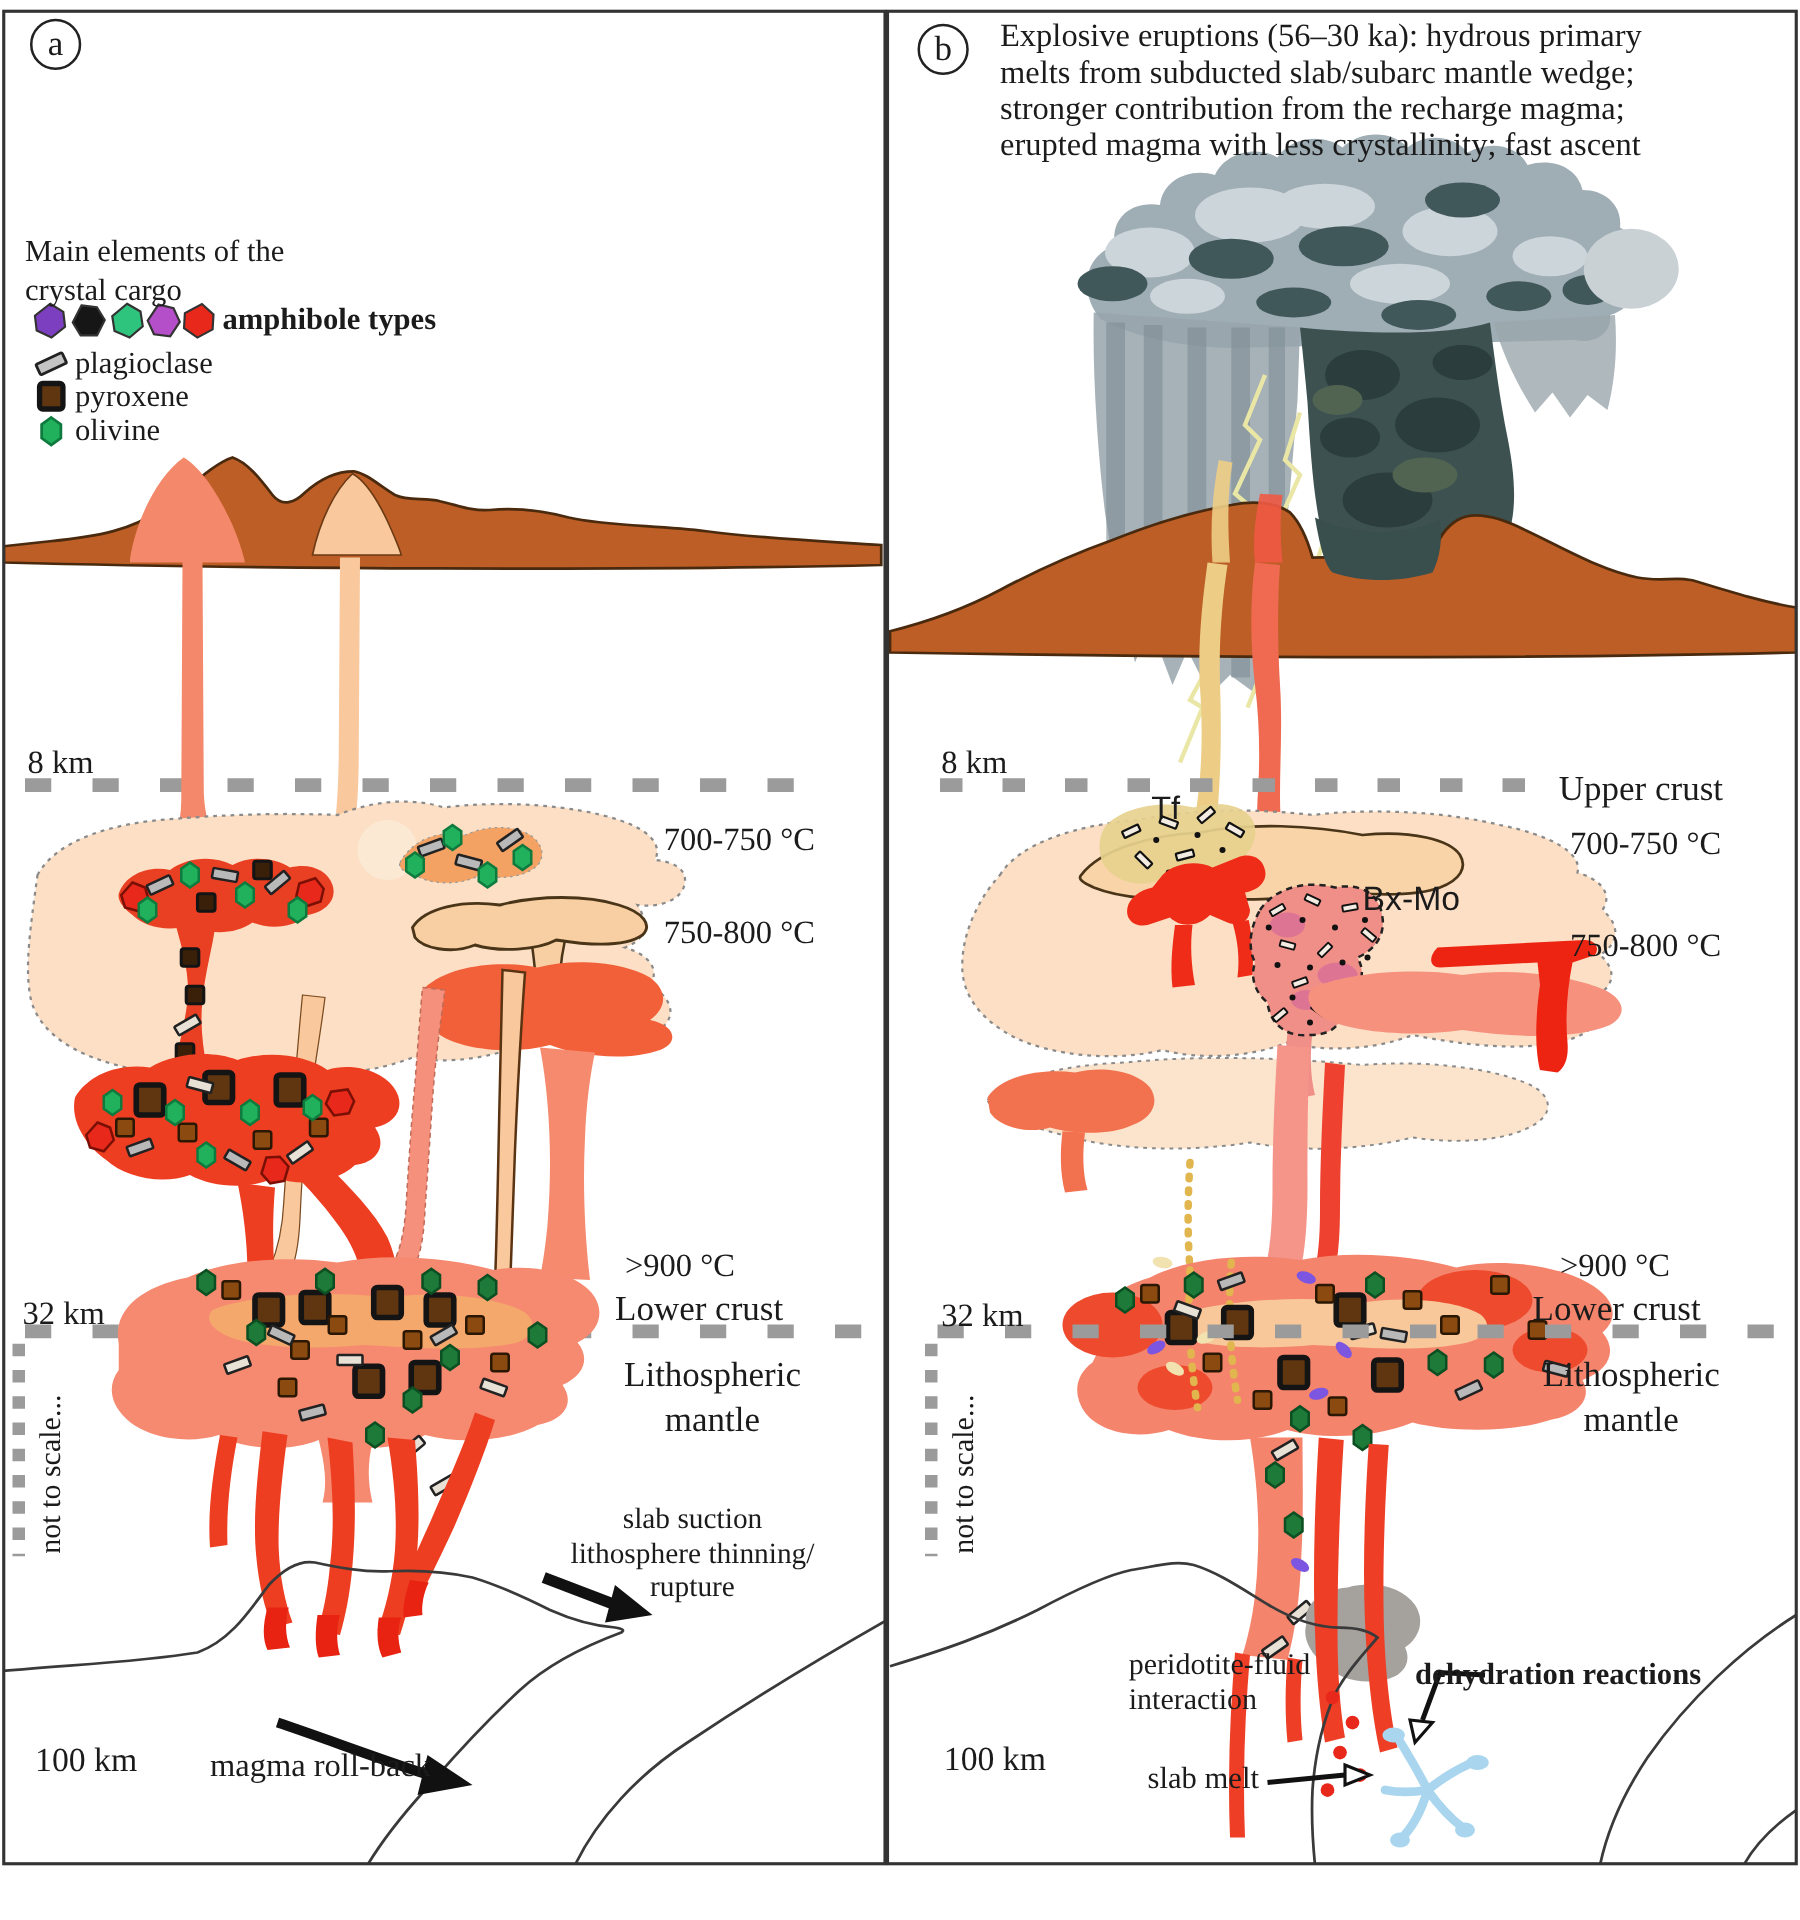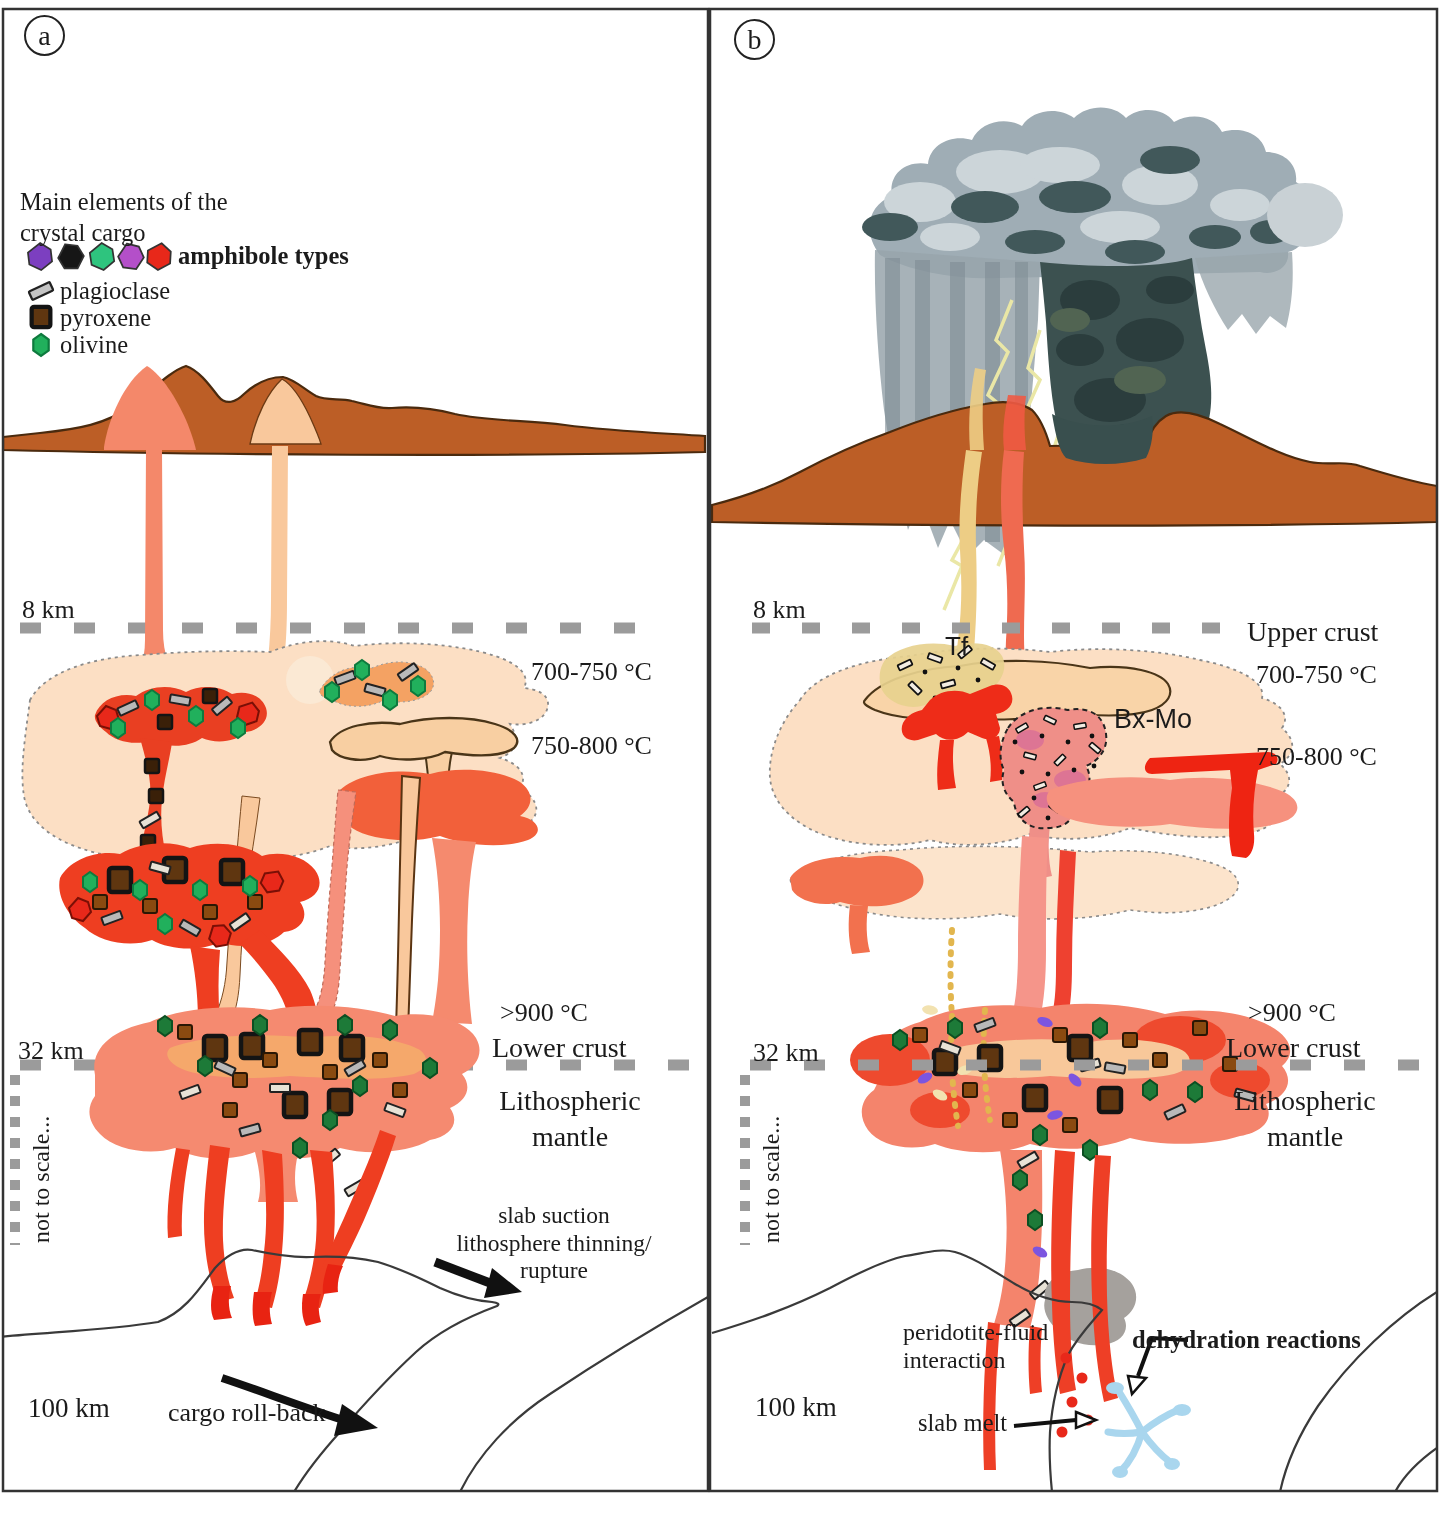"Explosive eruptions (56–30 ka): hydrous" div.lbl { html: none -> <div>Explosive eruptions (56–30 ka): hydrous primary melts from subducted slab/subarc mantle wedge; stronger contribution from the recharge magma; erupted magma with less crystallinity; fast ascent</div> }
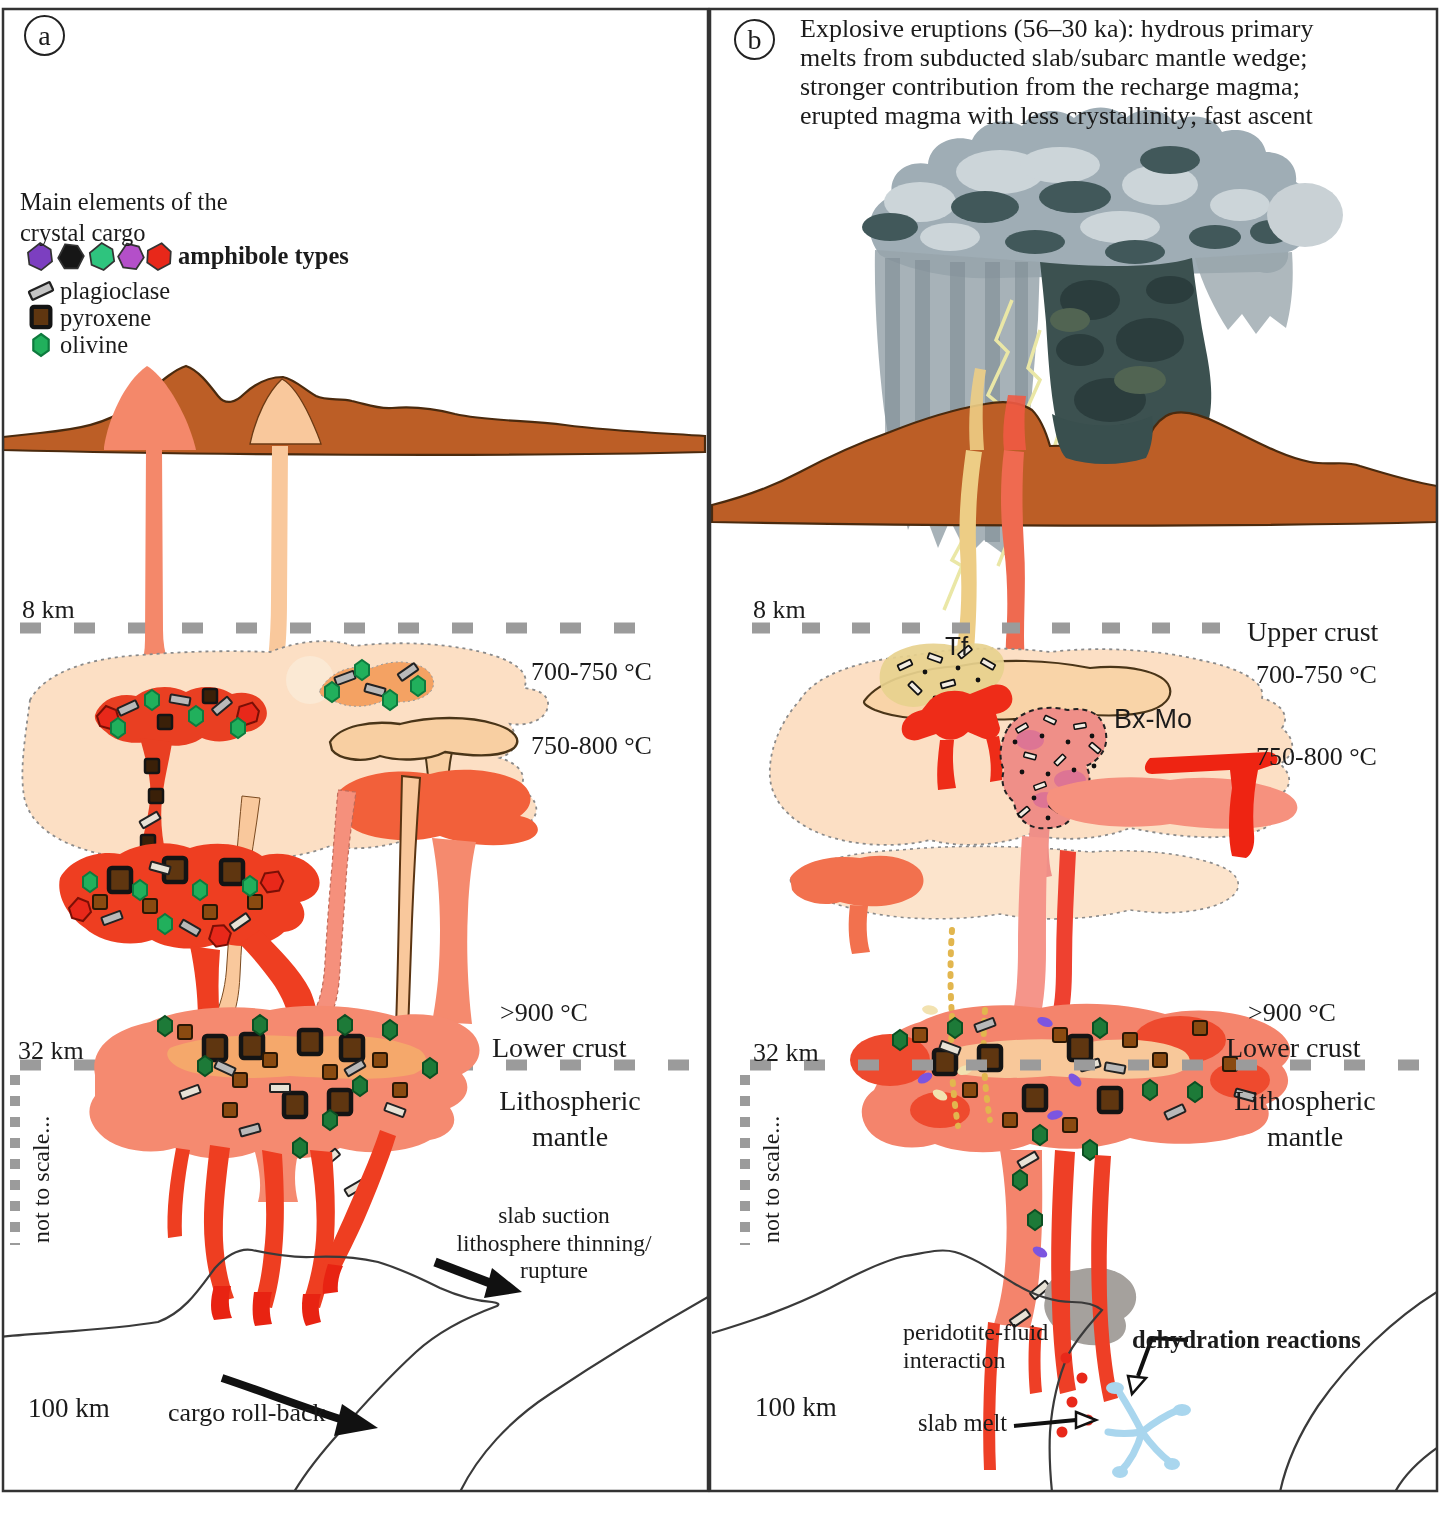"Tf" .sans { margin-left: 24px -> none }
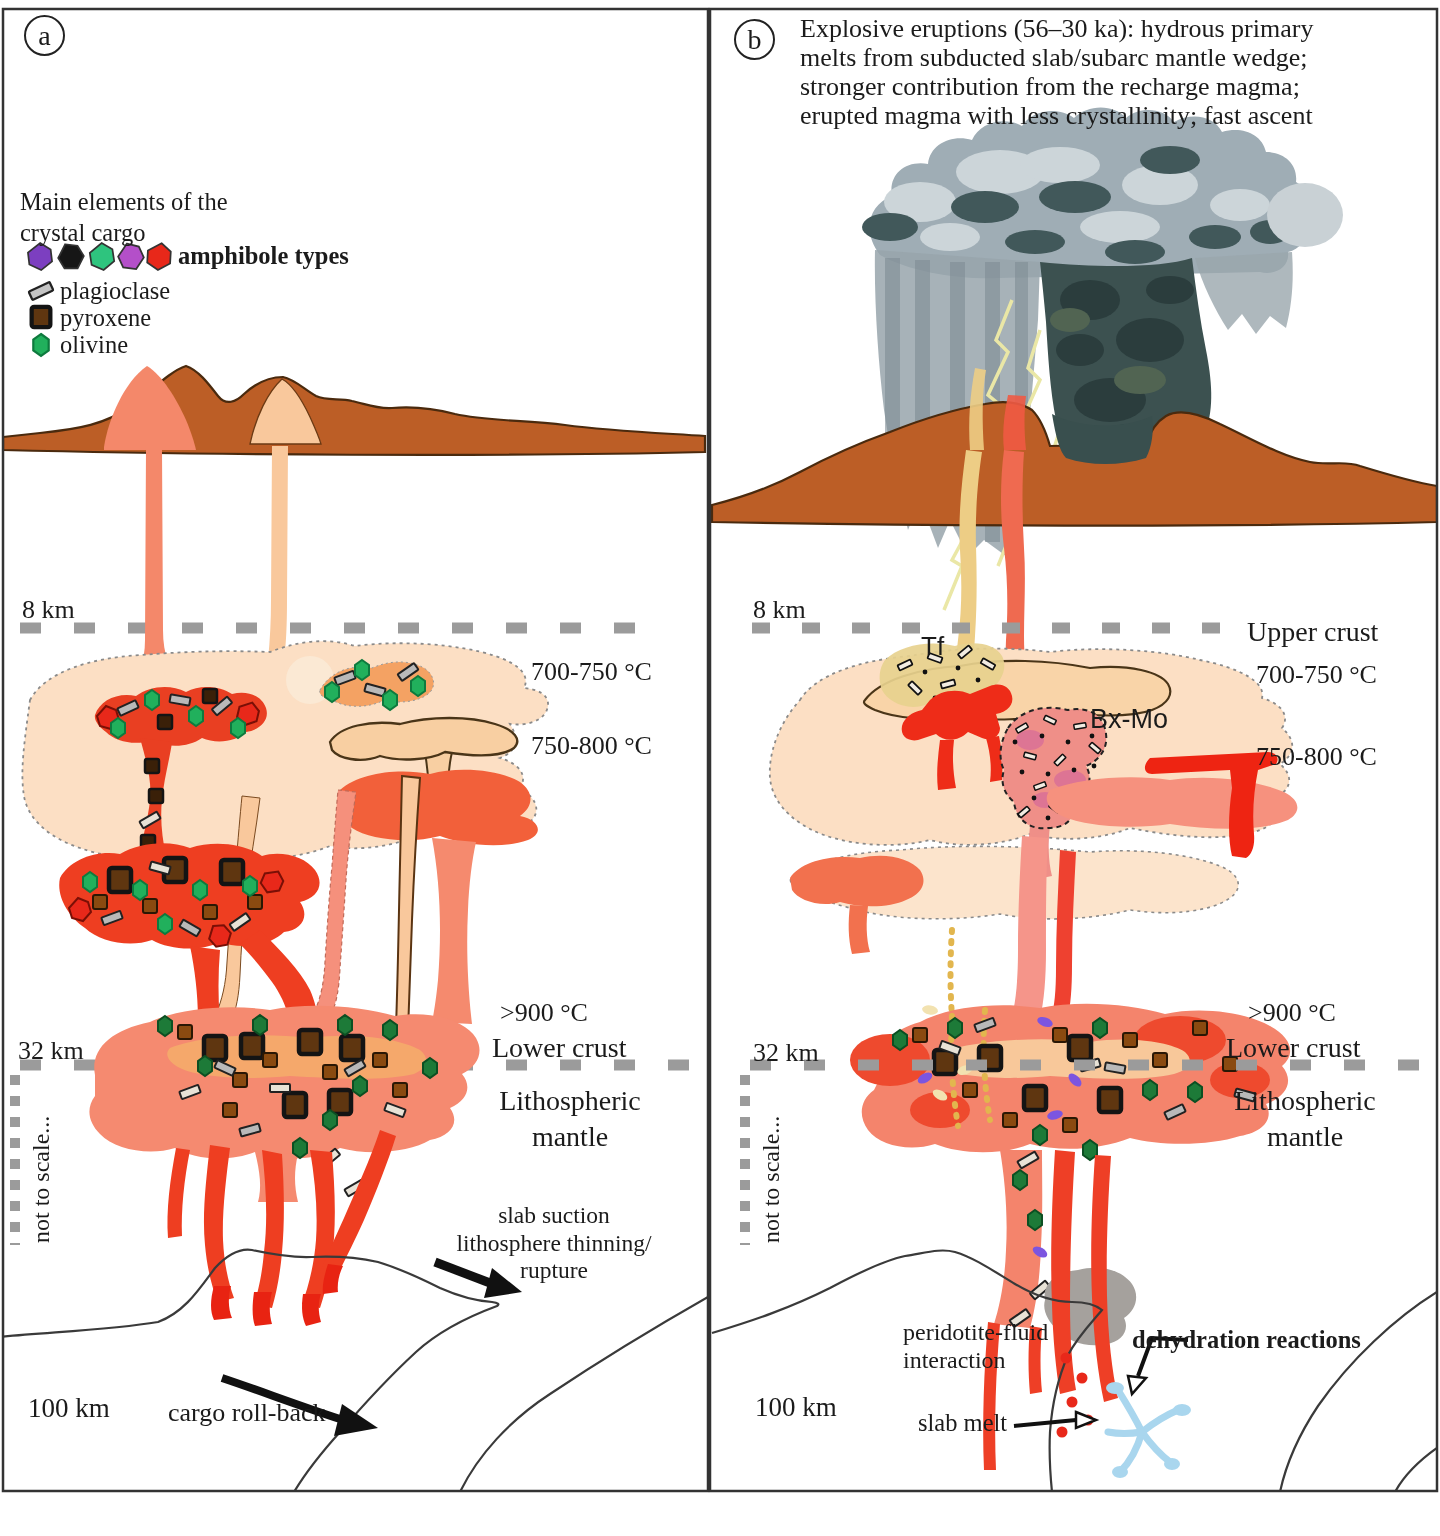"cargo roll-back" div.lbl { text: cargo -> magma }
